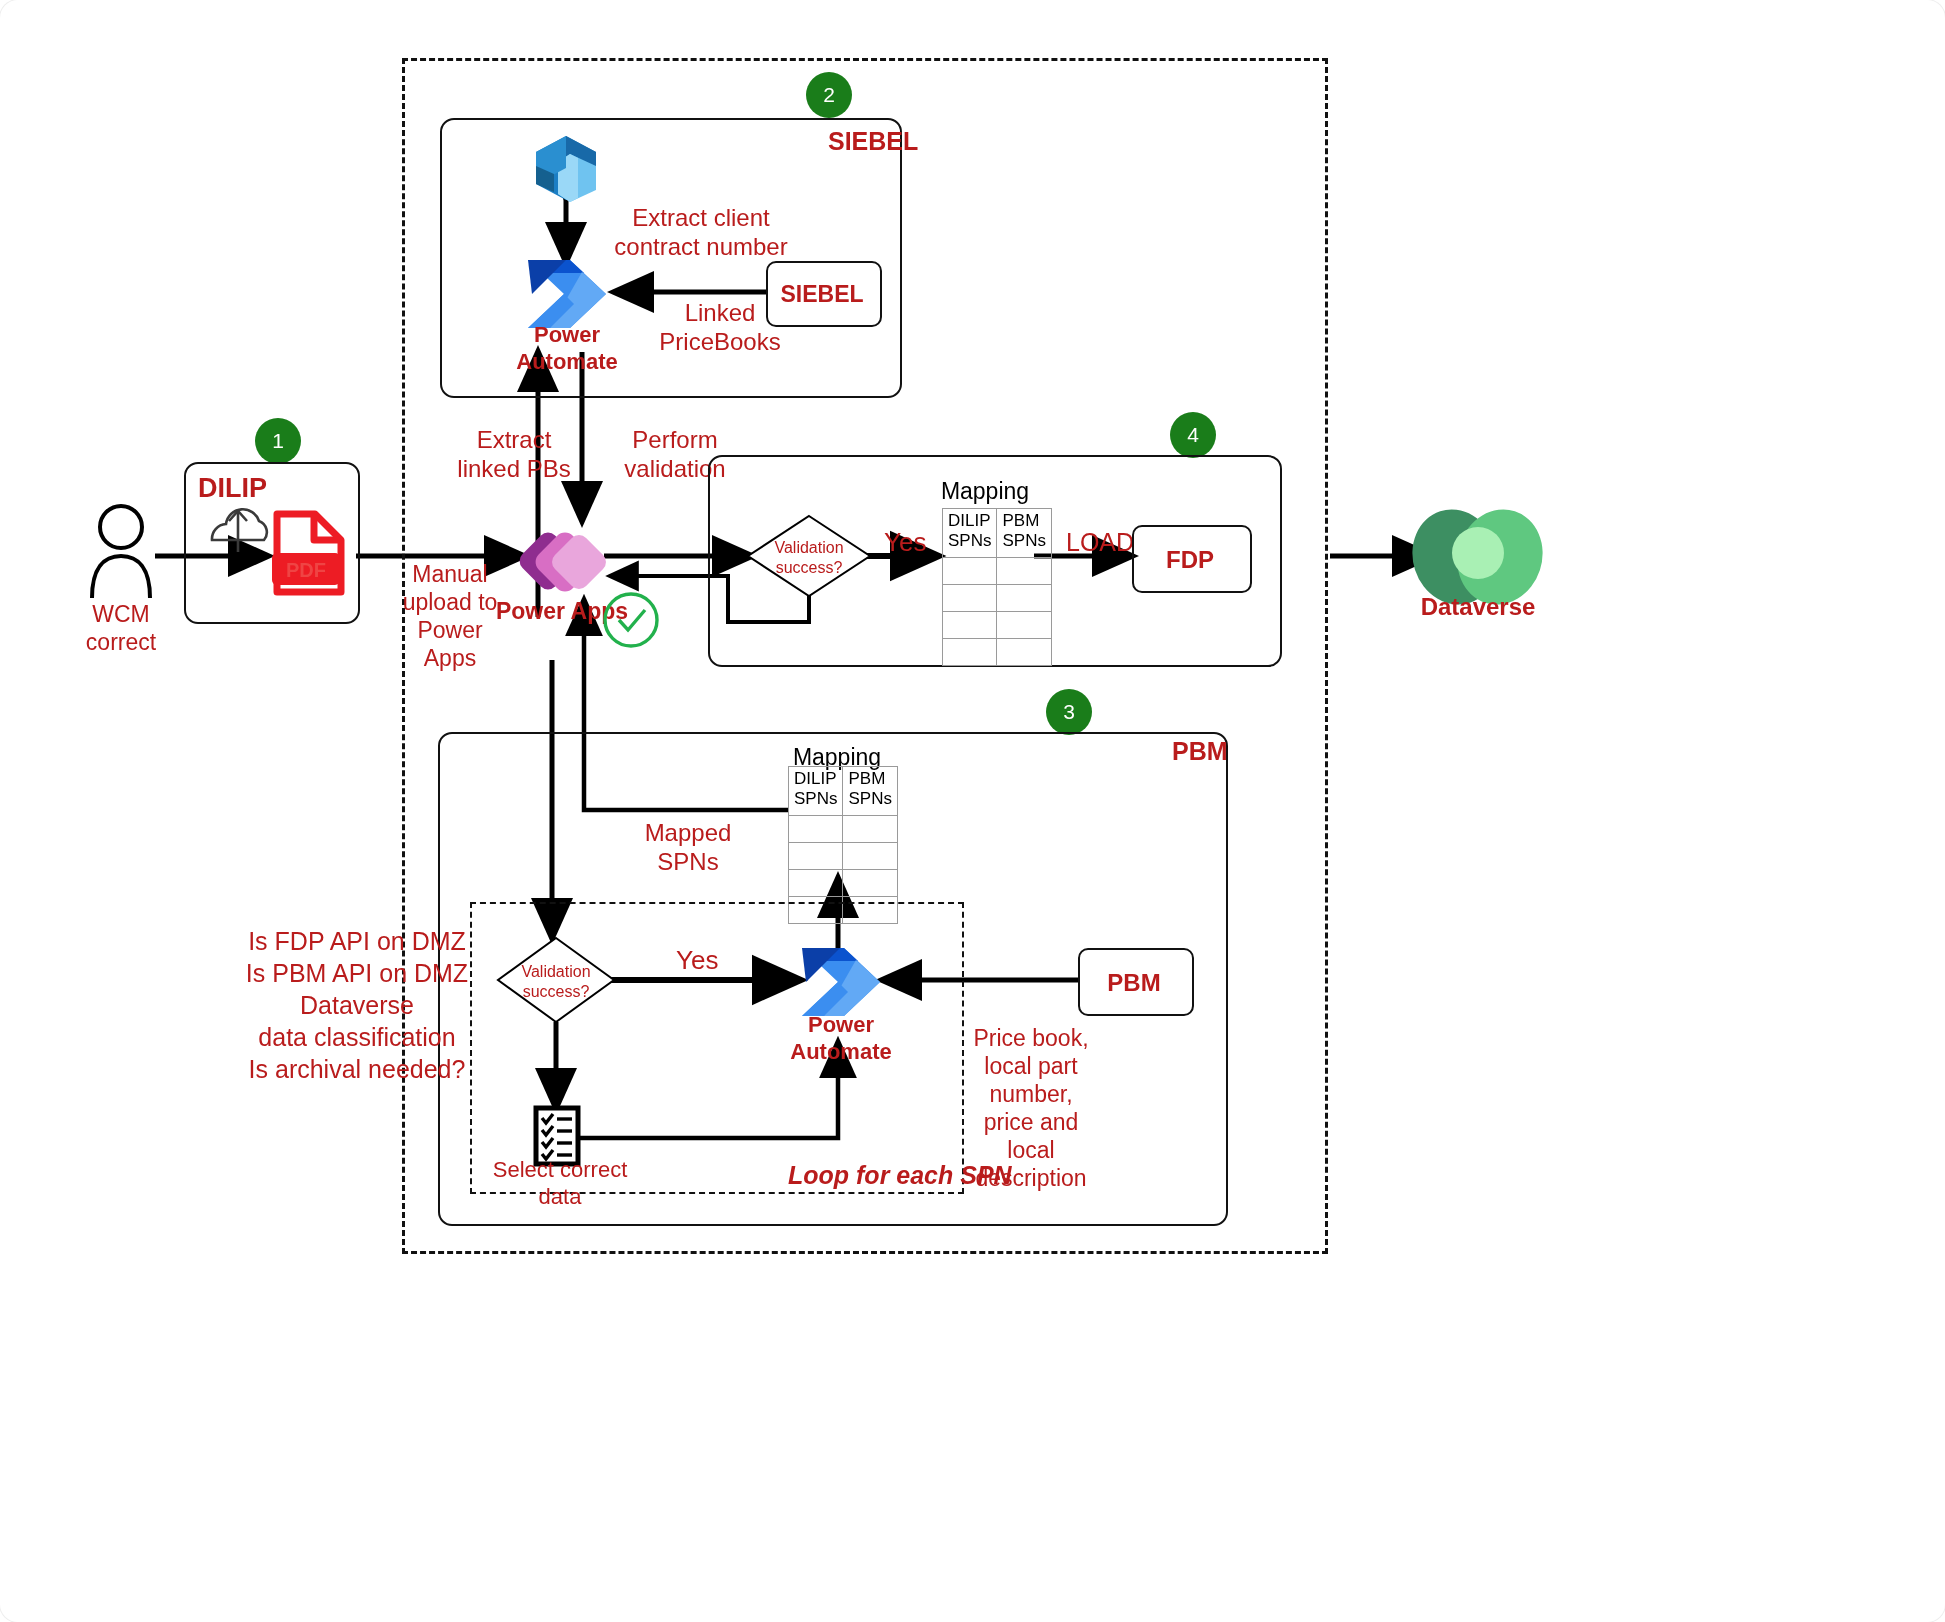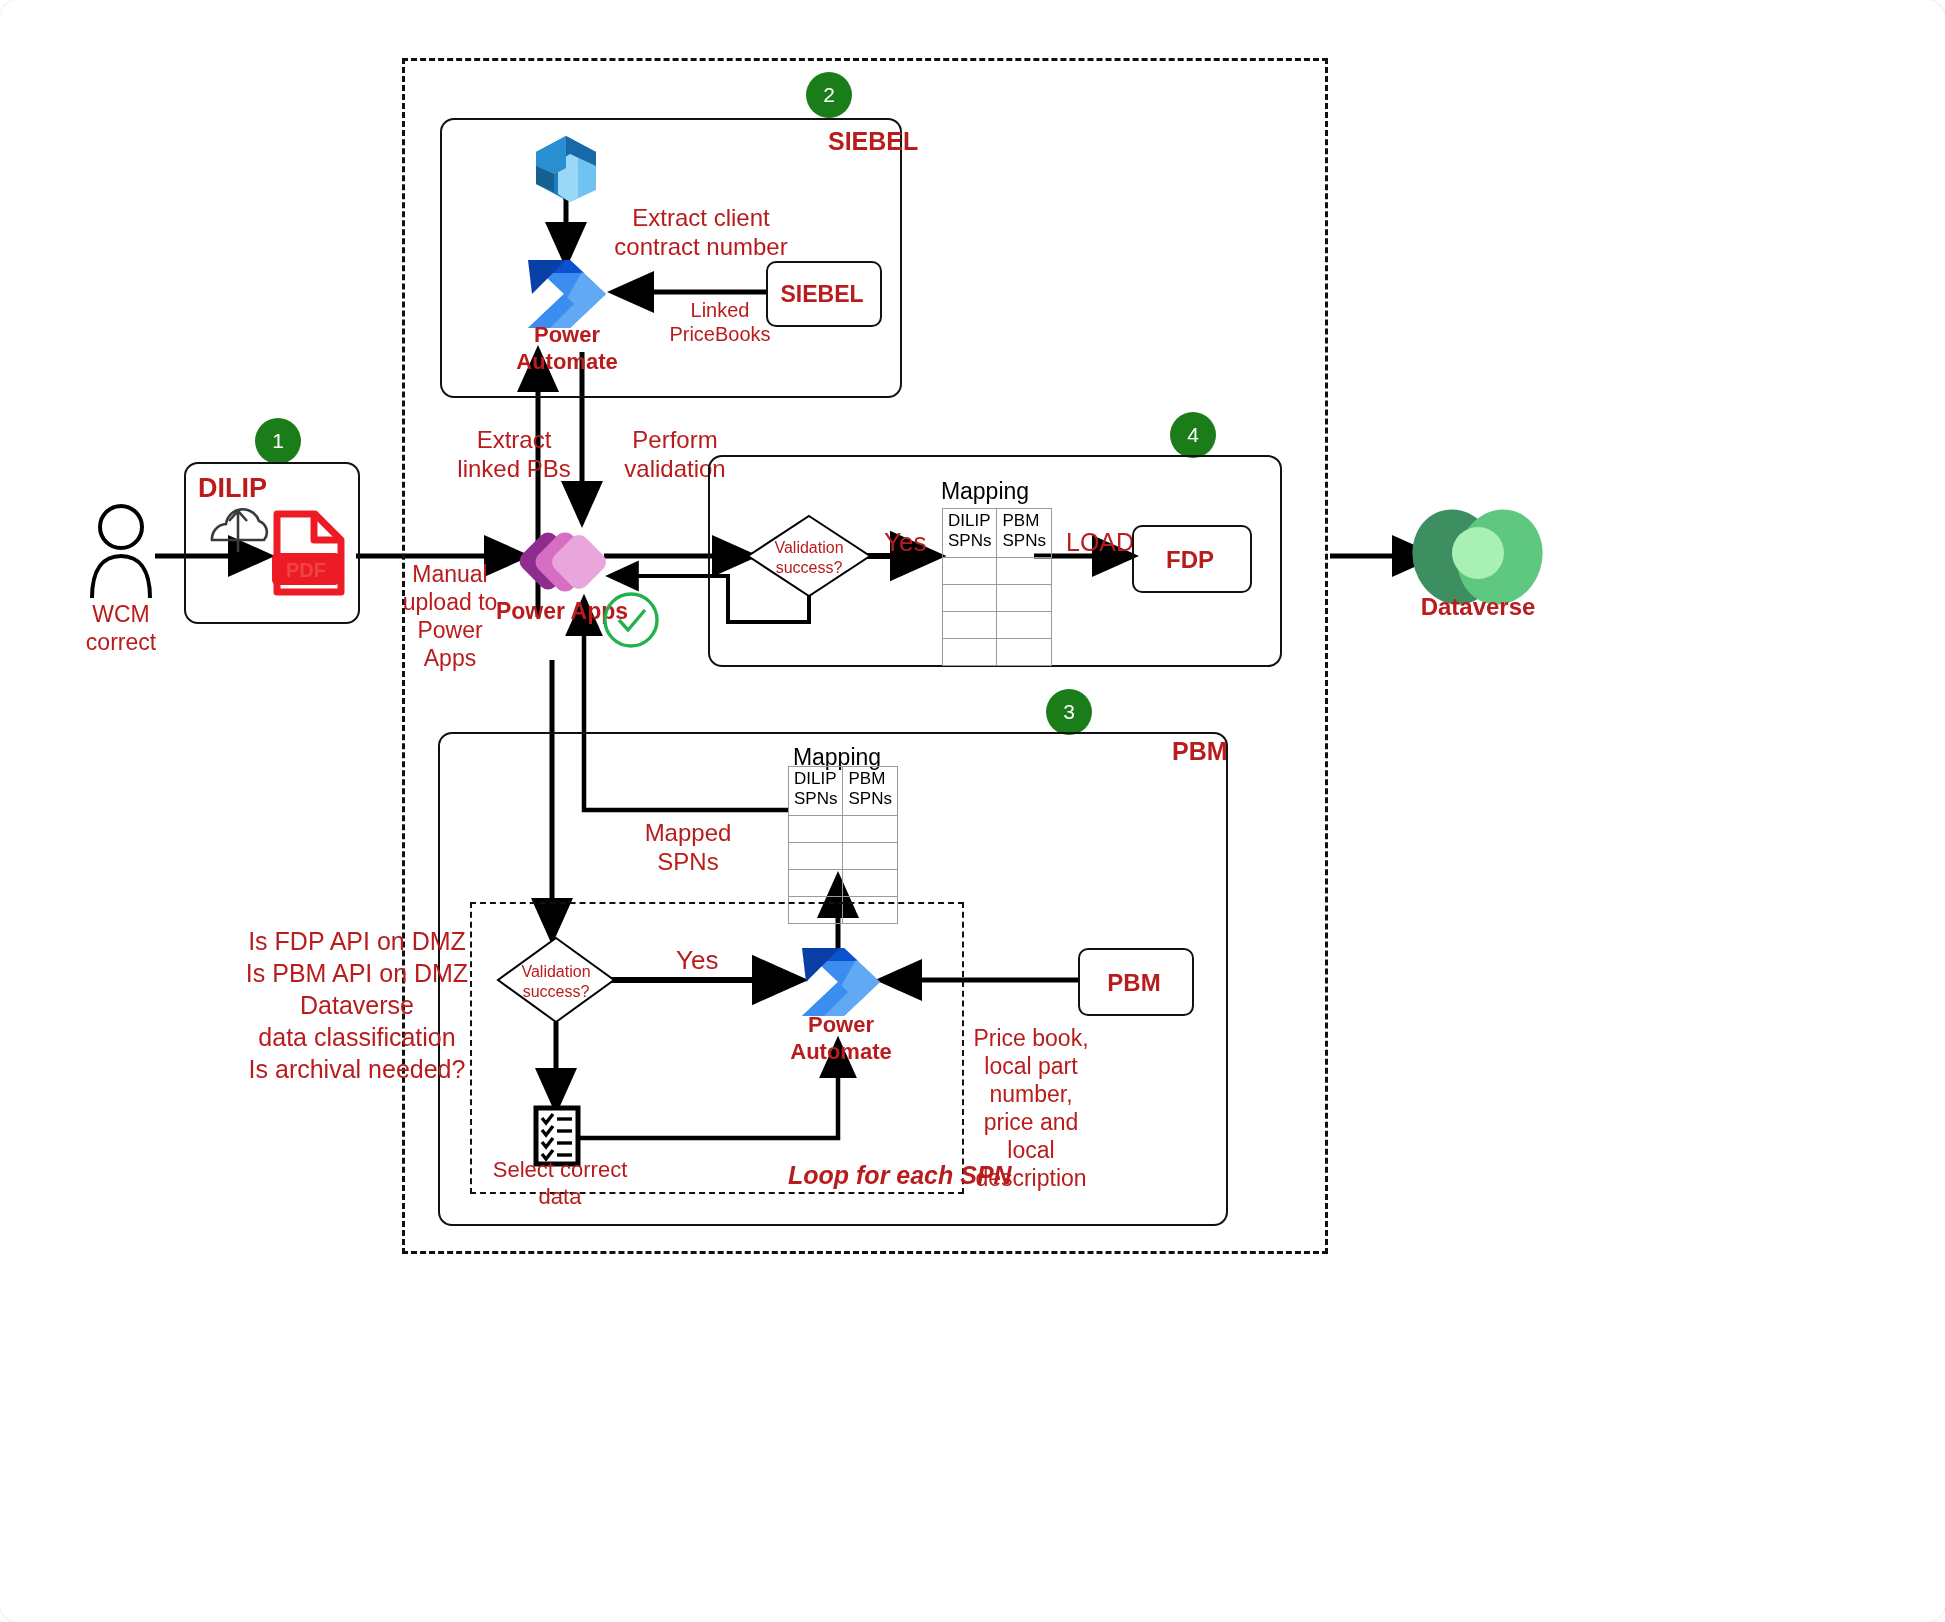"Linked" div.lbl { font-size: 20px -> 24px }
